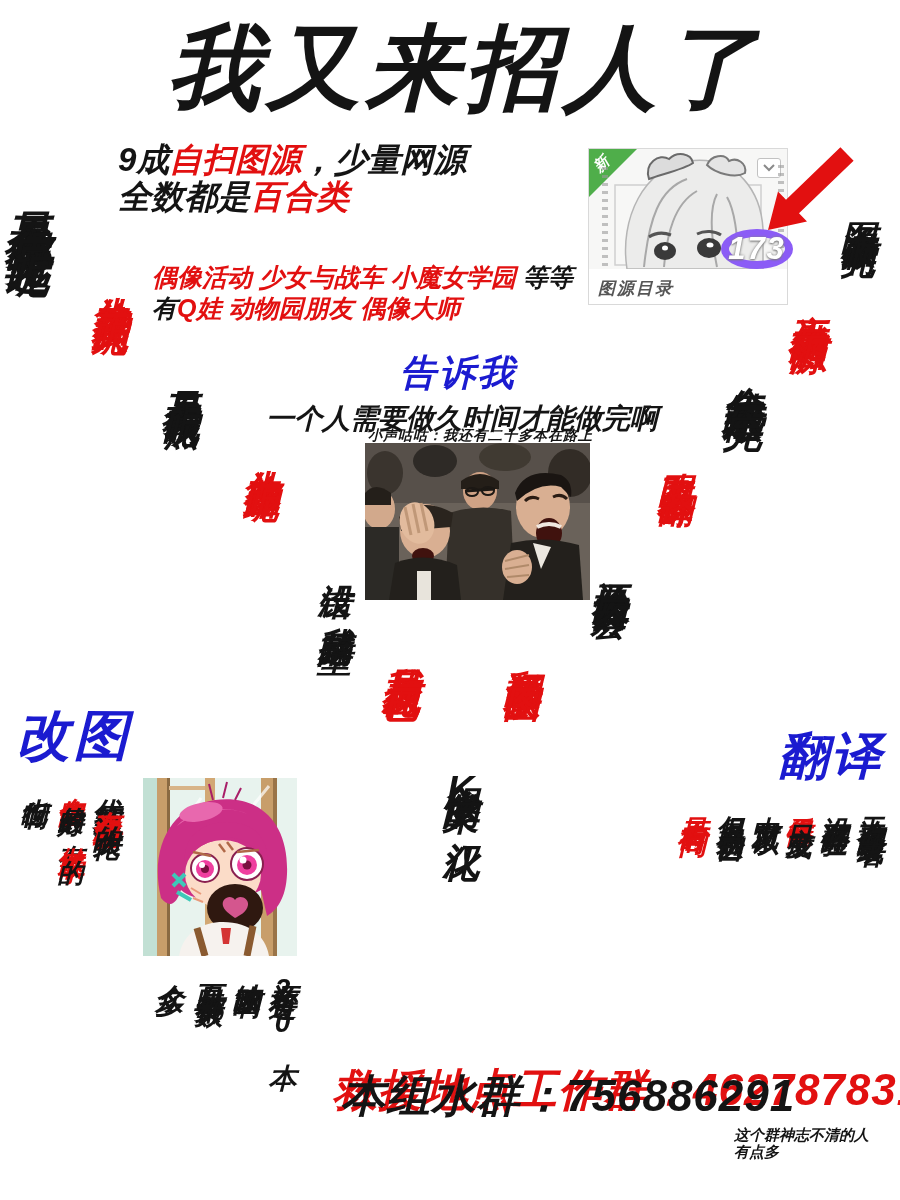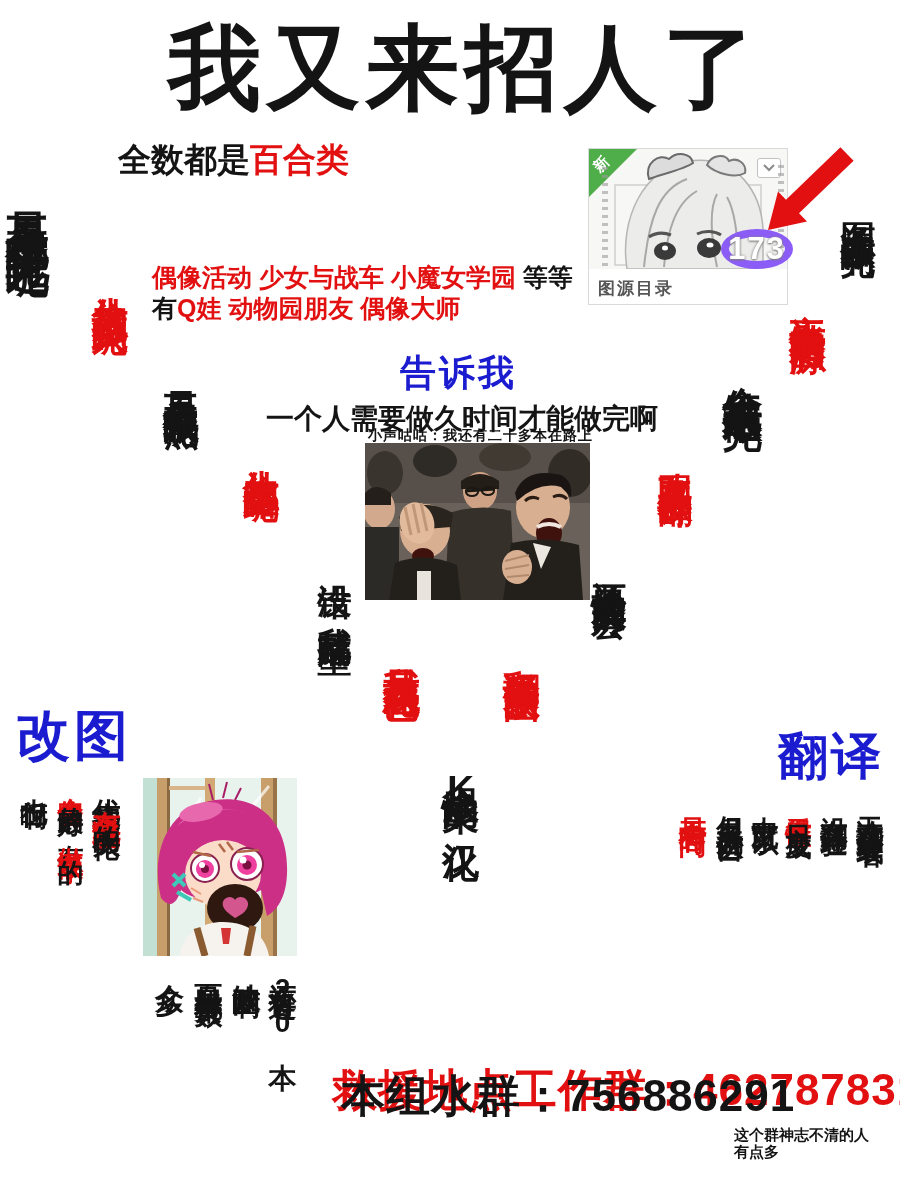"我又来招人了" #poster { font-style: none -> italic }
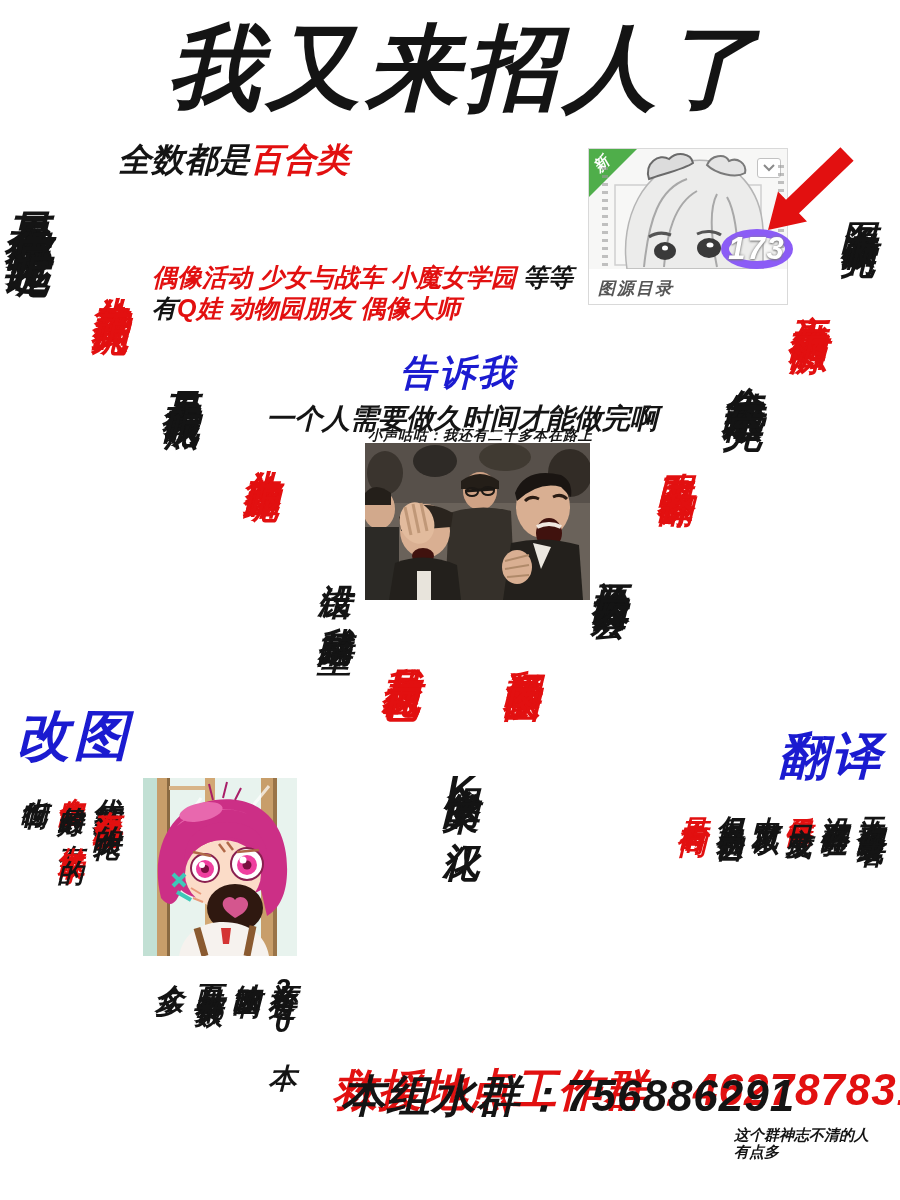"9成自扫图源，少量网源" div { html: none -> <div><span>9成</span><span>自扫图源</span><span>，少量网源</span></div> }
